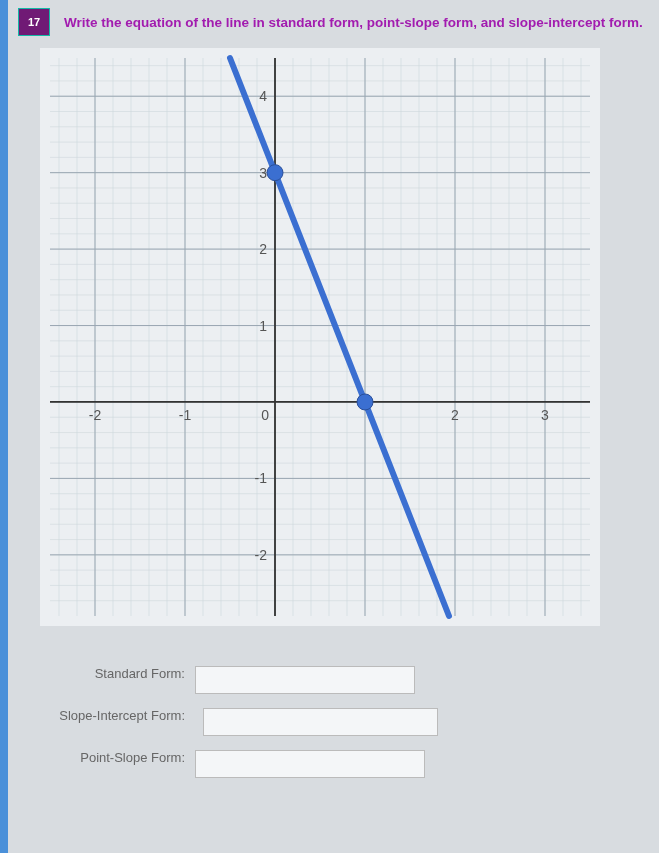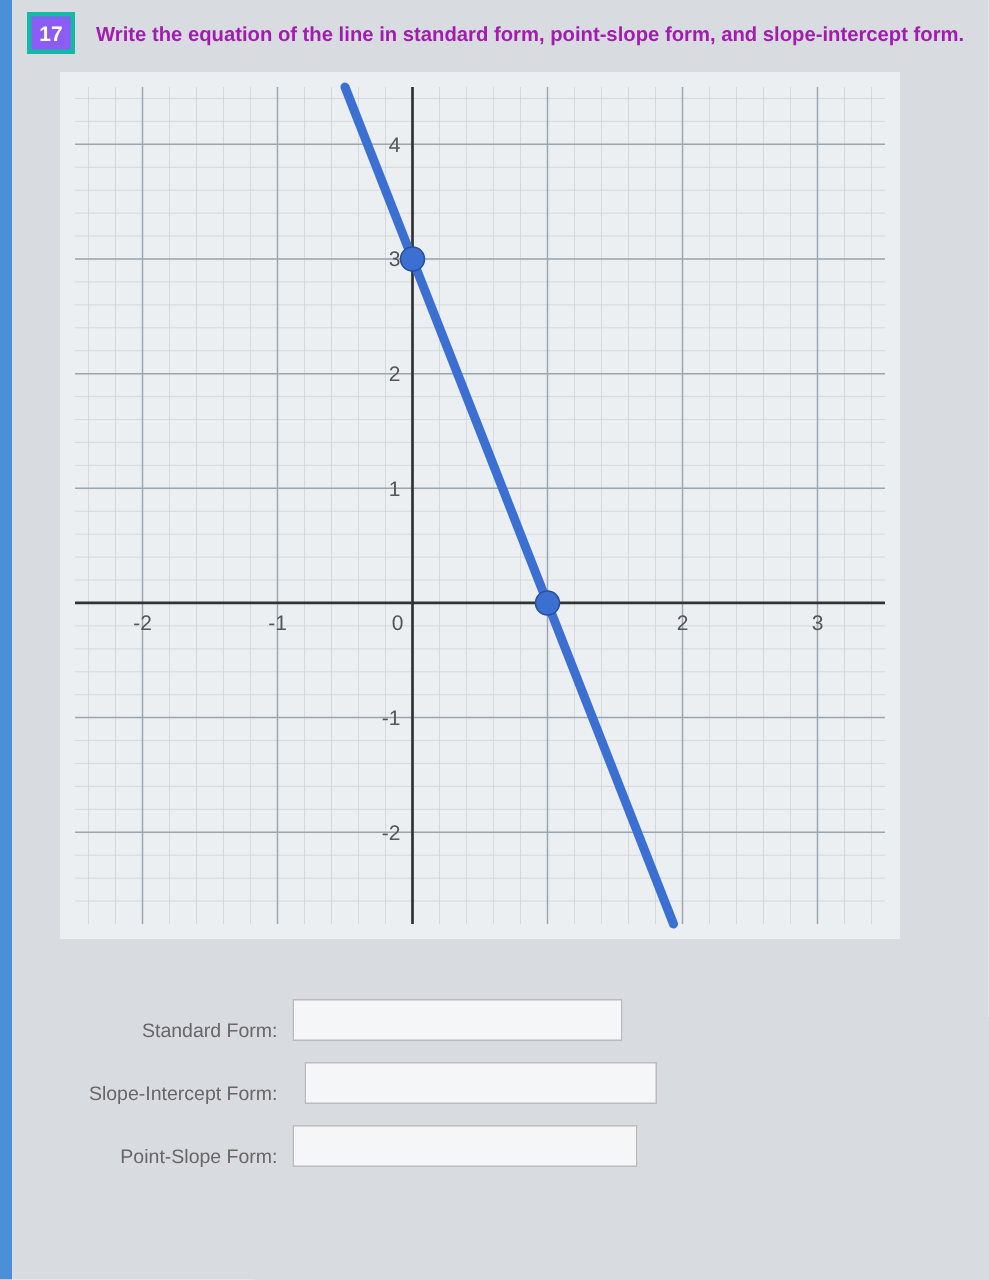"17" .question-number { background: #8b5cf6 -> #701a75; border: 3px solid #14b8a6 -> 1px solid #14b8a6; font-size: 14px -> 11px }
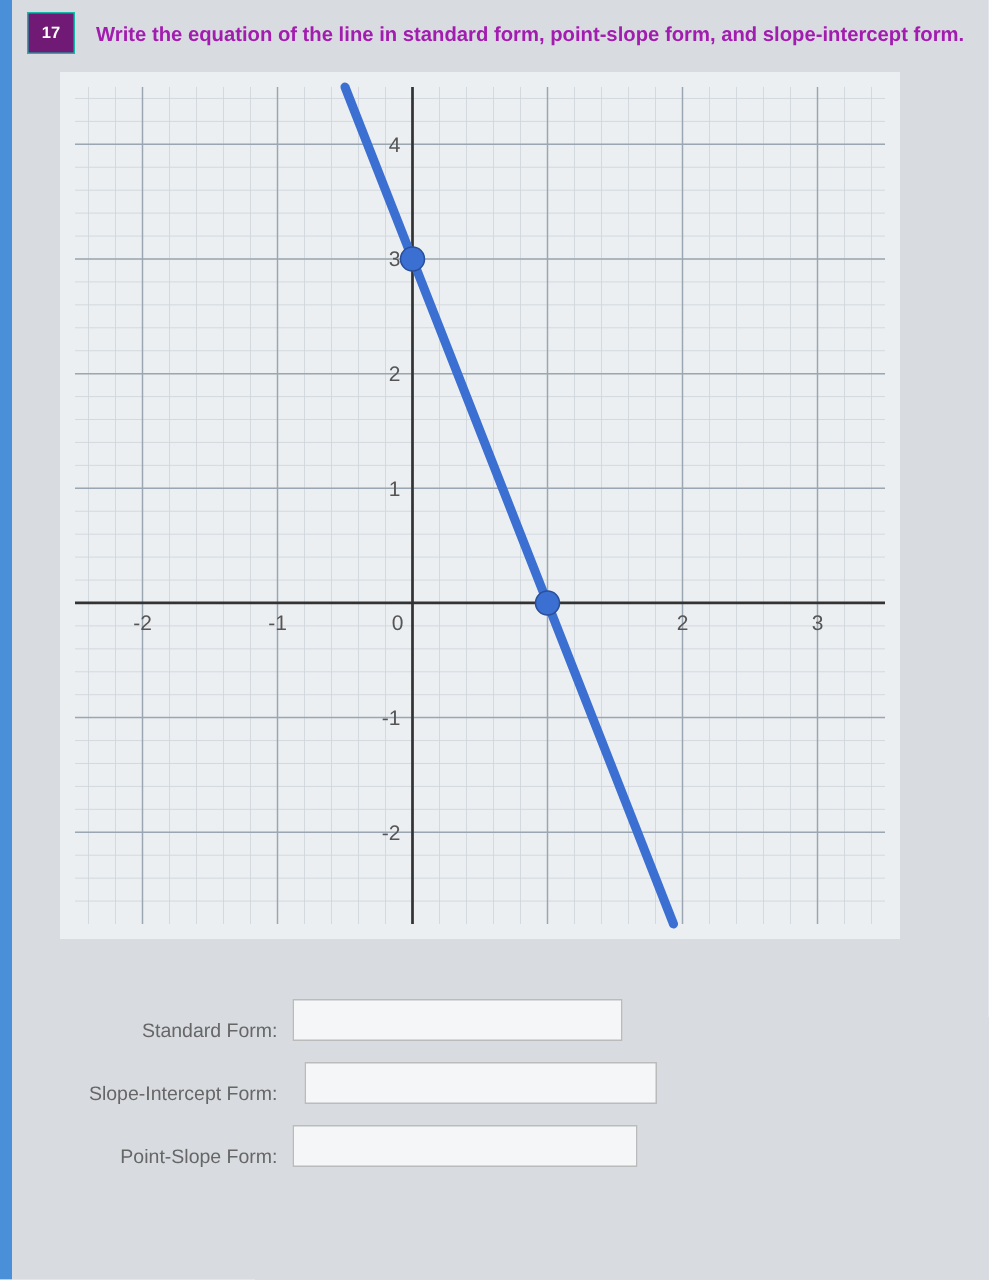"Standard Form:" .answer-row { align-items: flex-end -> flex-start }
